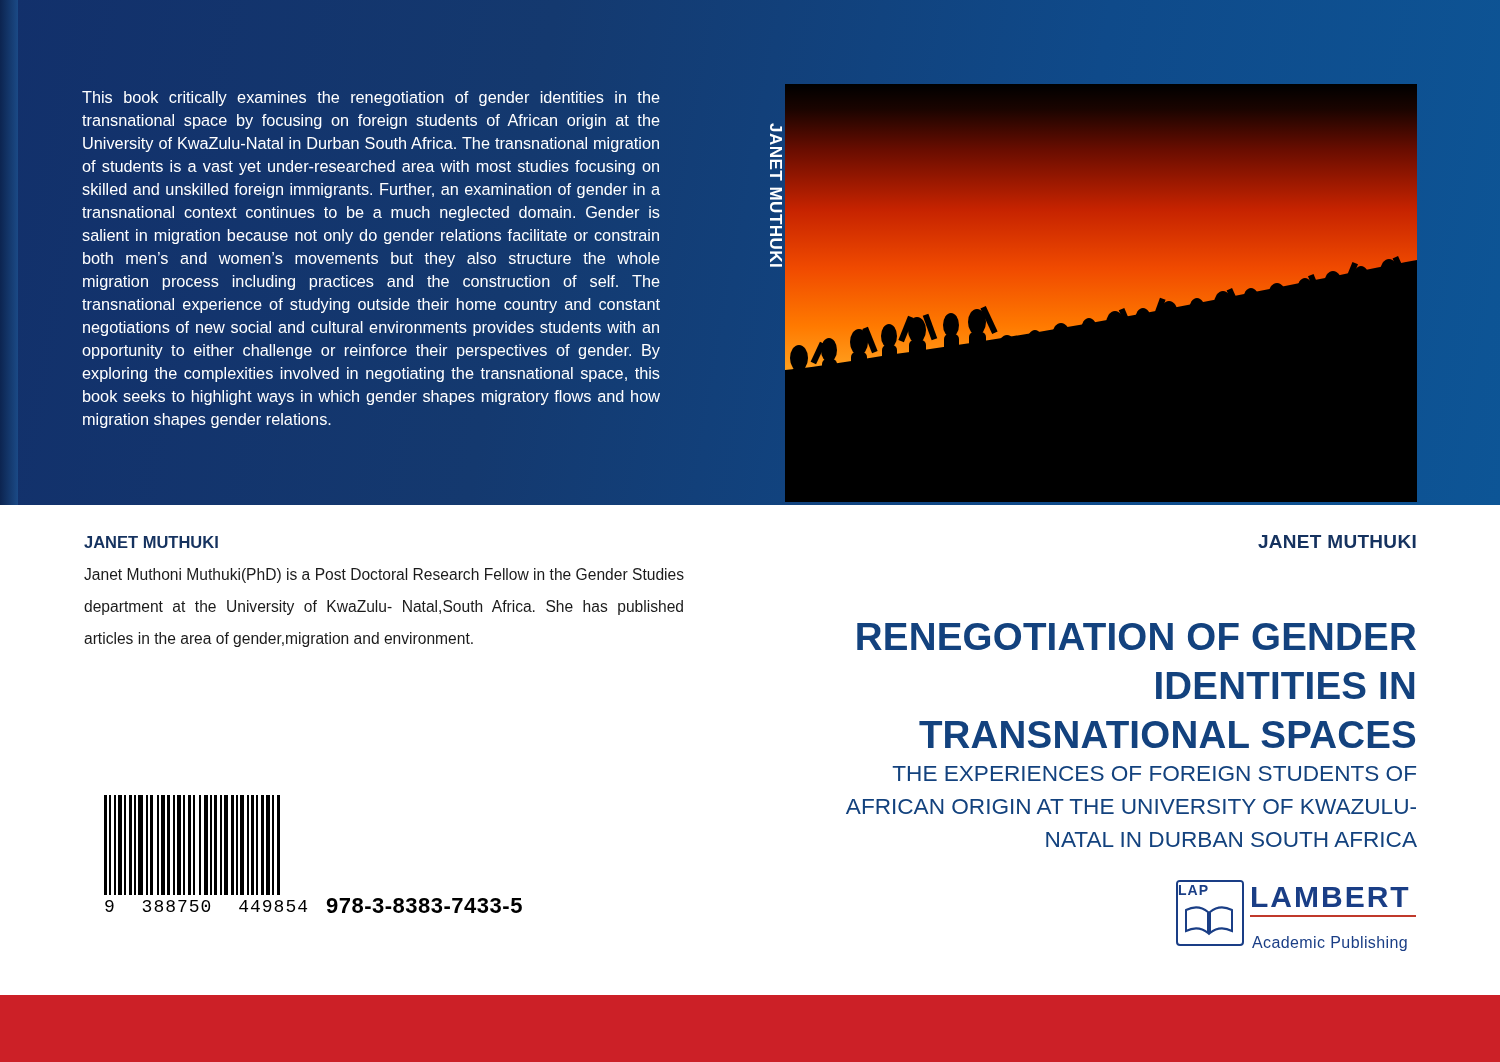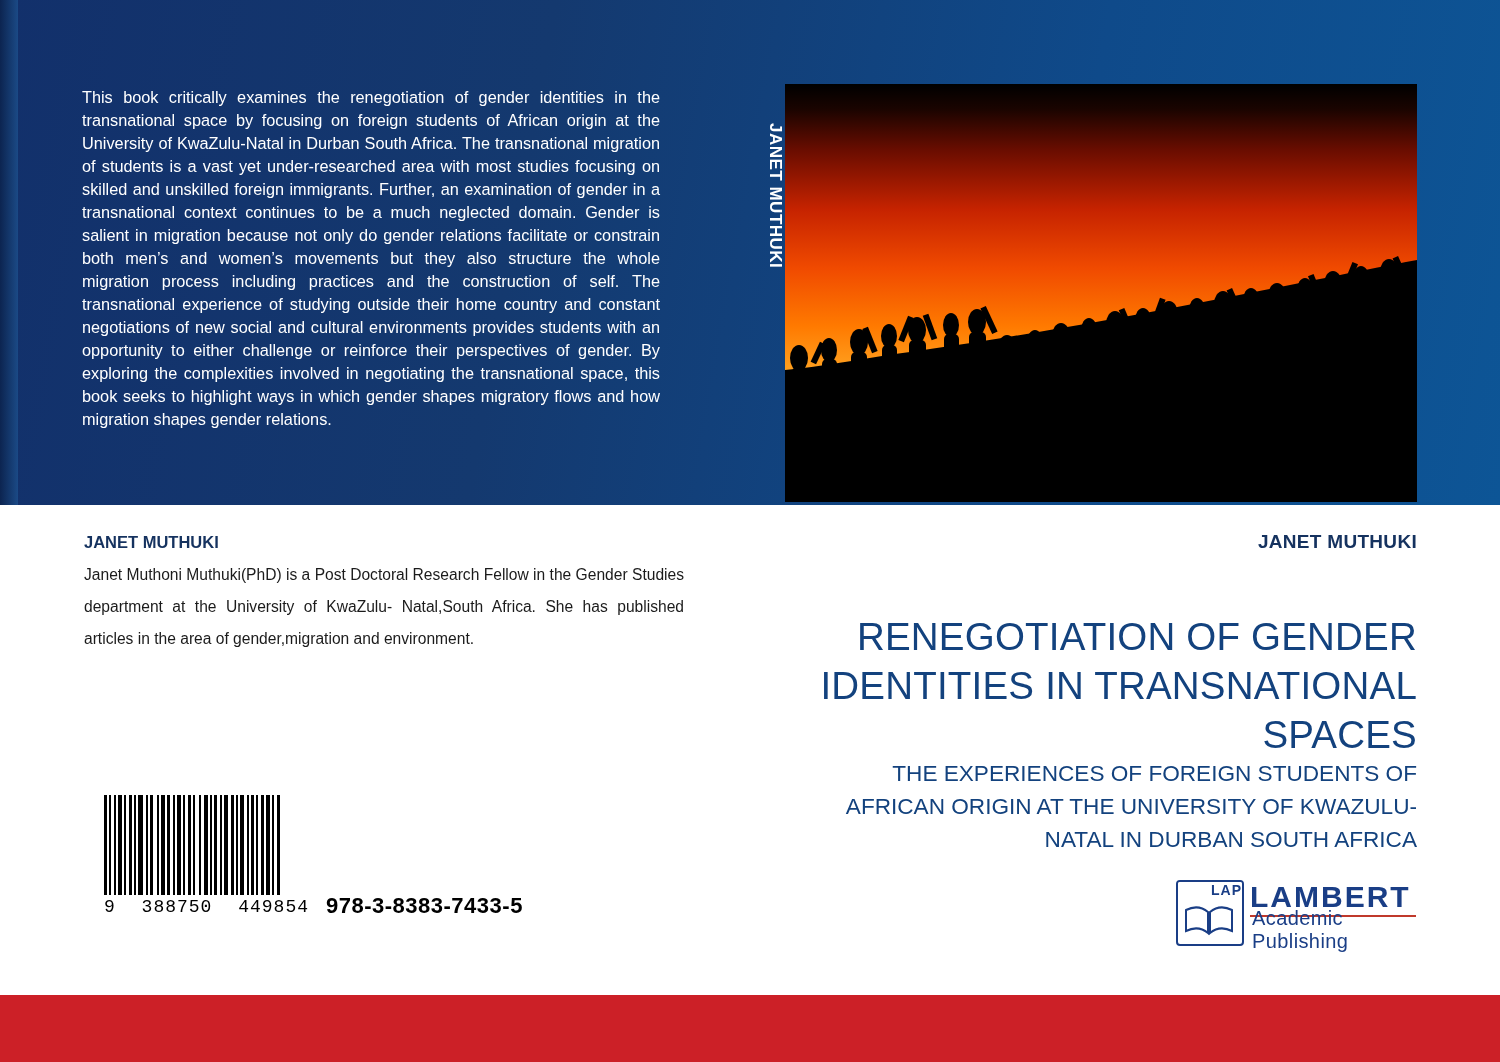"RENEGOTIATION OF GENDER IDENTITIES IN" .front-title { font-weight: normal -> bold }
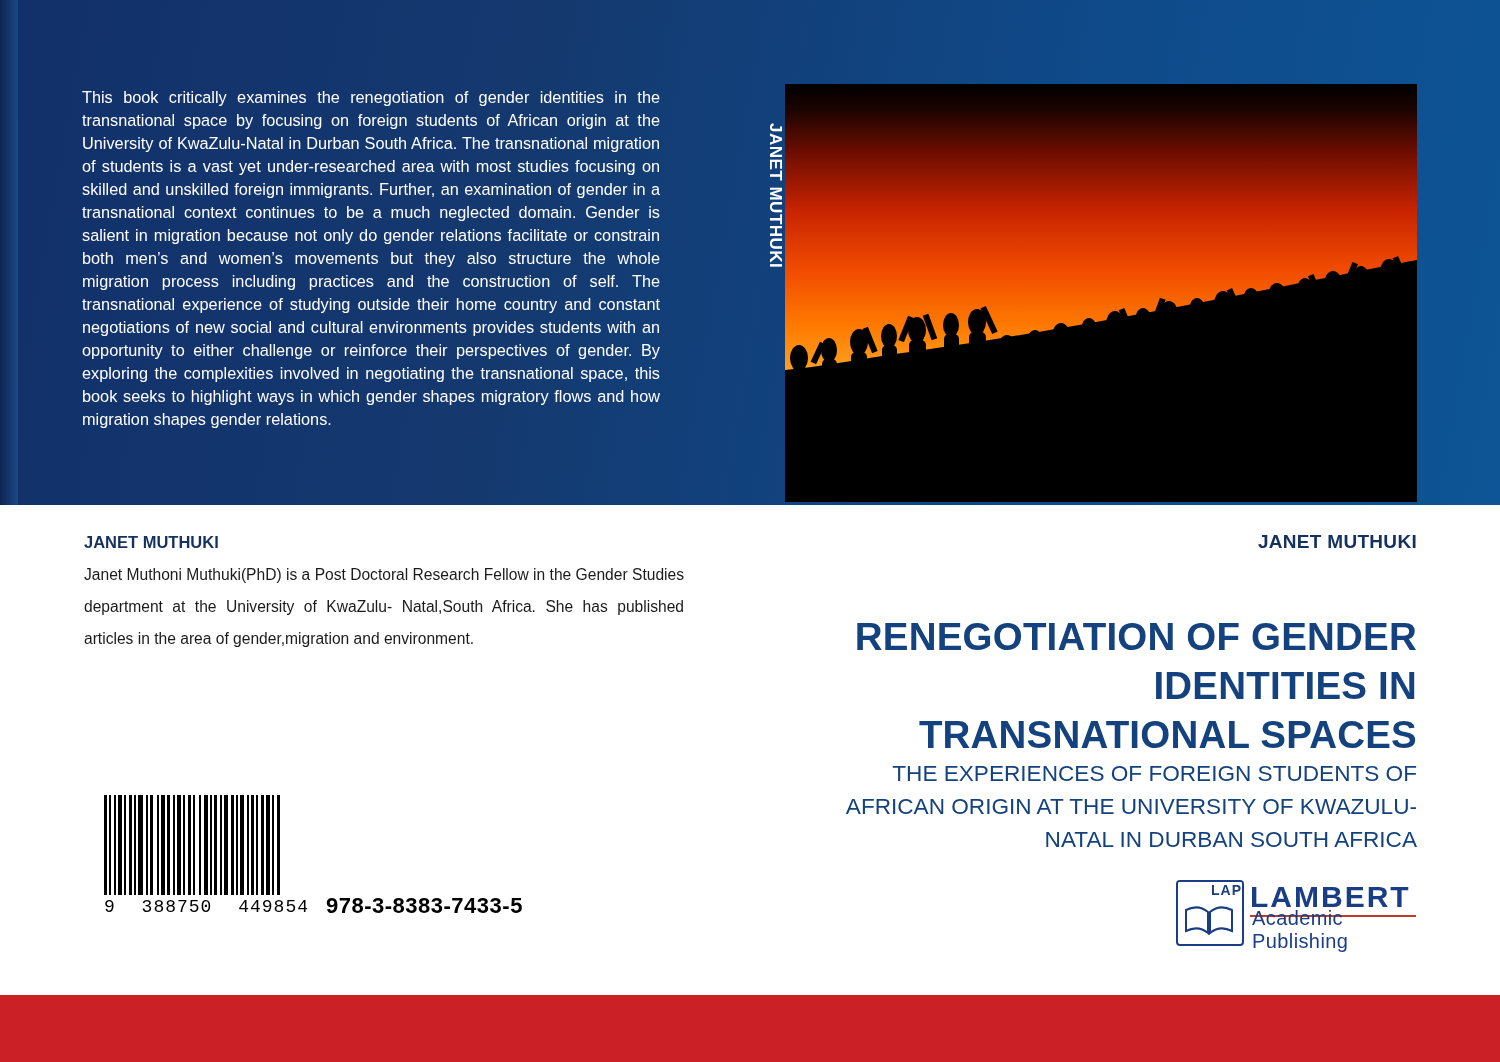"LAP" .logo .lap-badge .lap-text { text-align: right -> left }
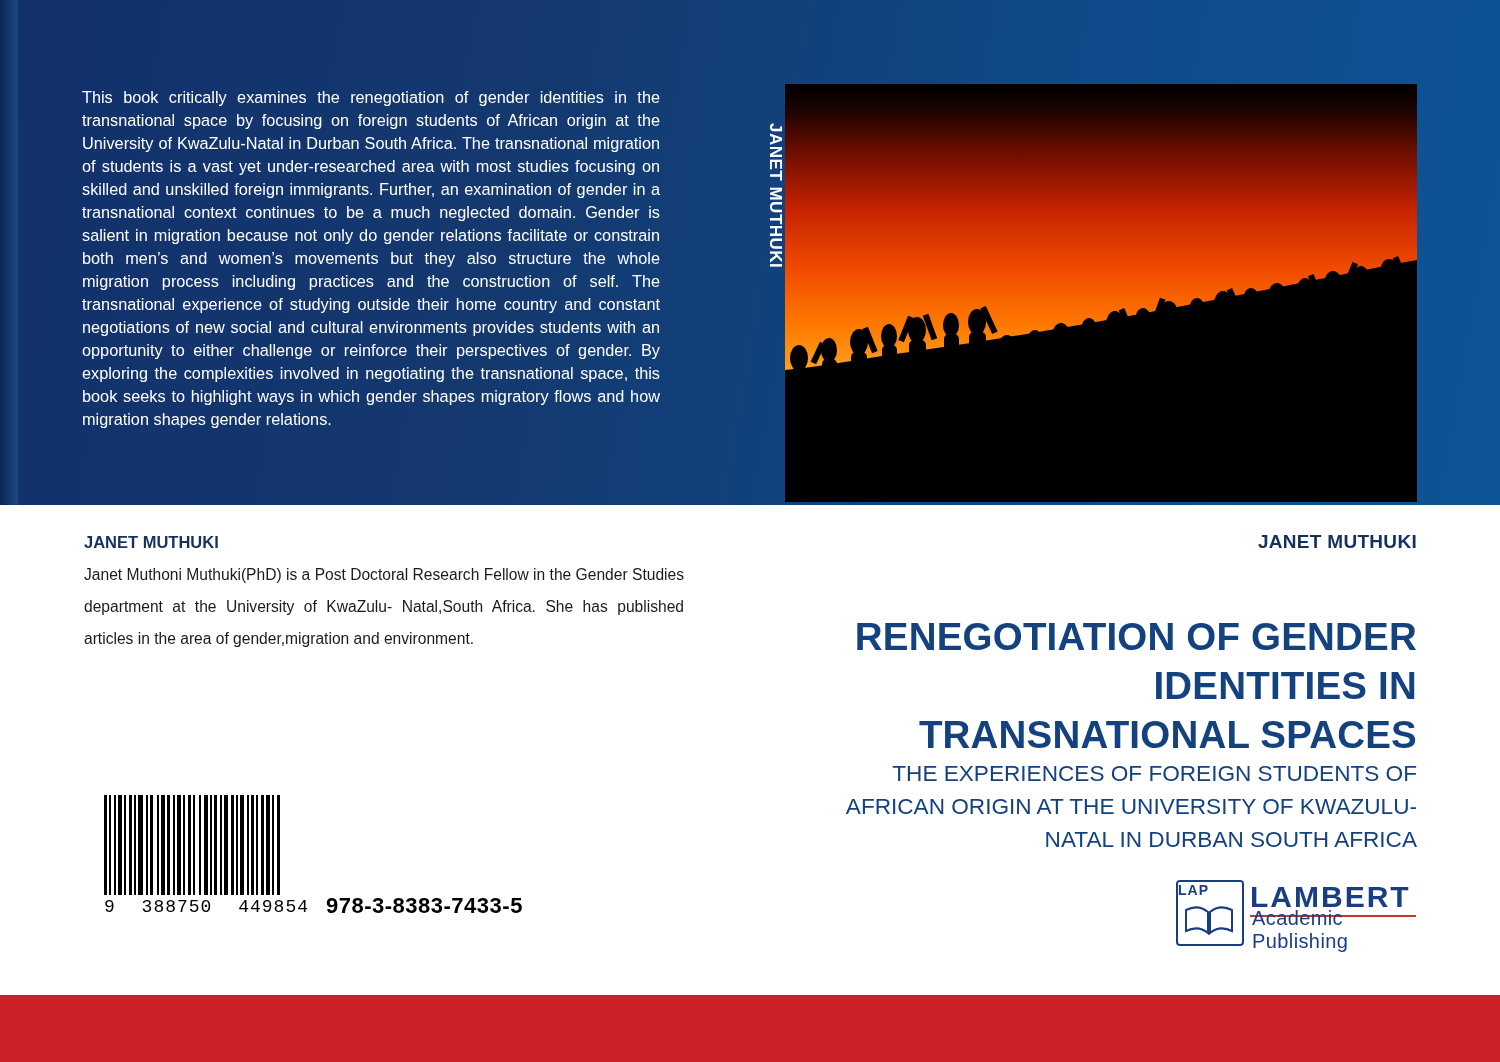"Academic Publishing" .logo .lam-sub { font-size: 20px -> 16px; top: 29px -> 56px }
